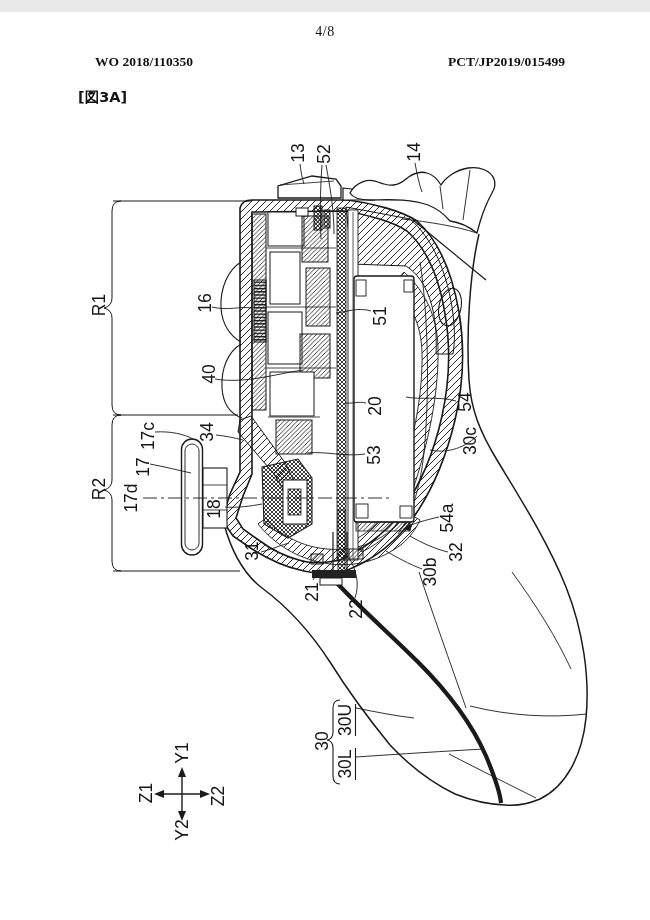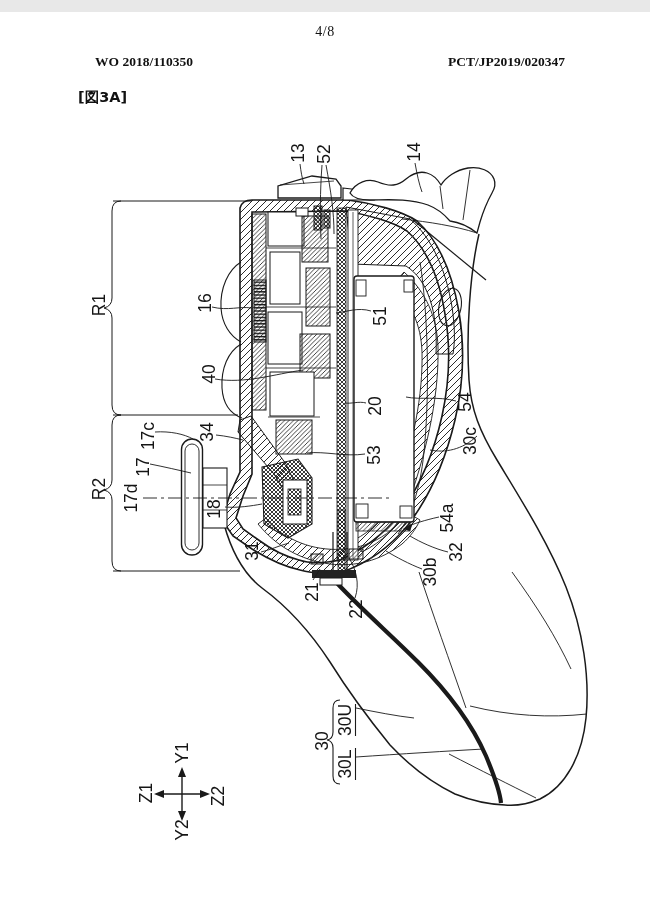"PCT/JP2019/020347" div.hdr-pct { text: PCT/JP2019/020347 -> PCT/JP2019/015499 }
